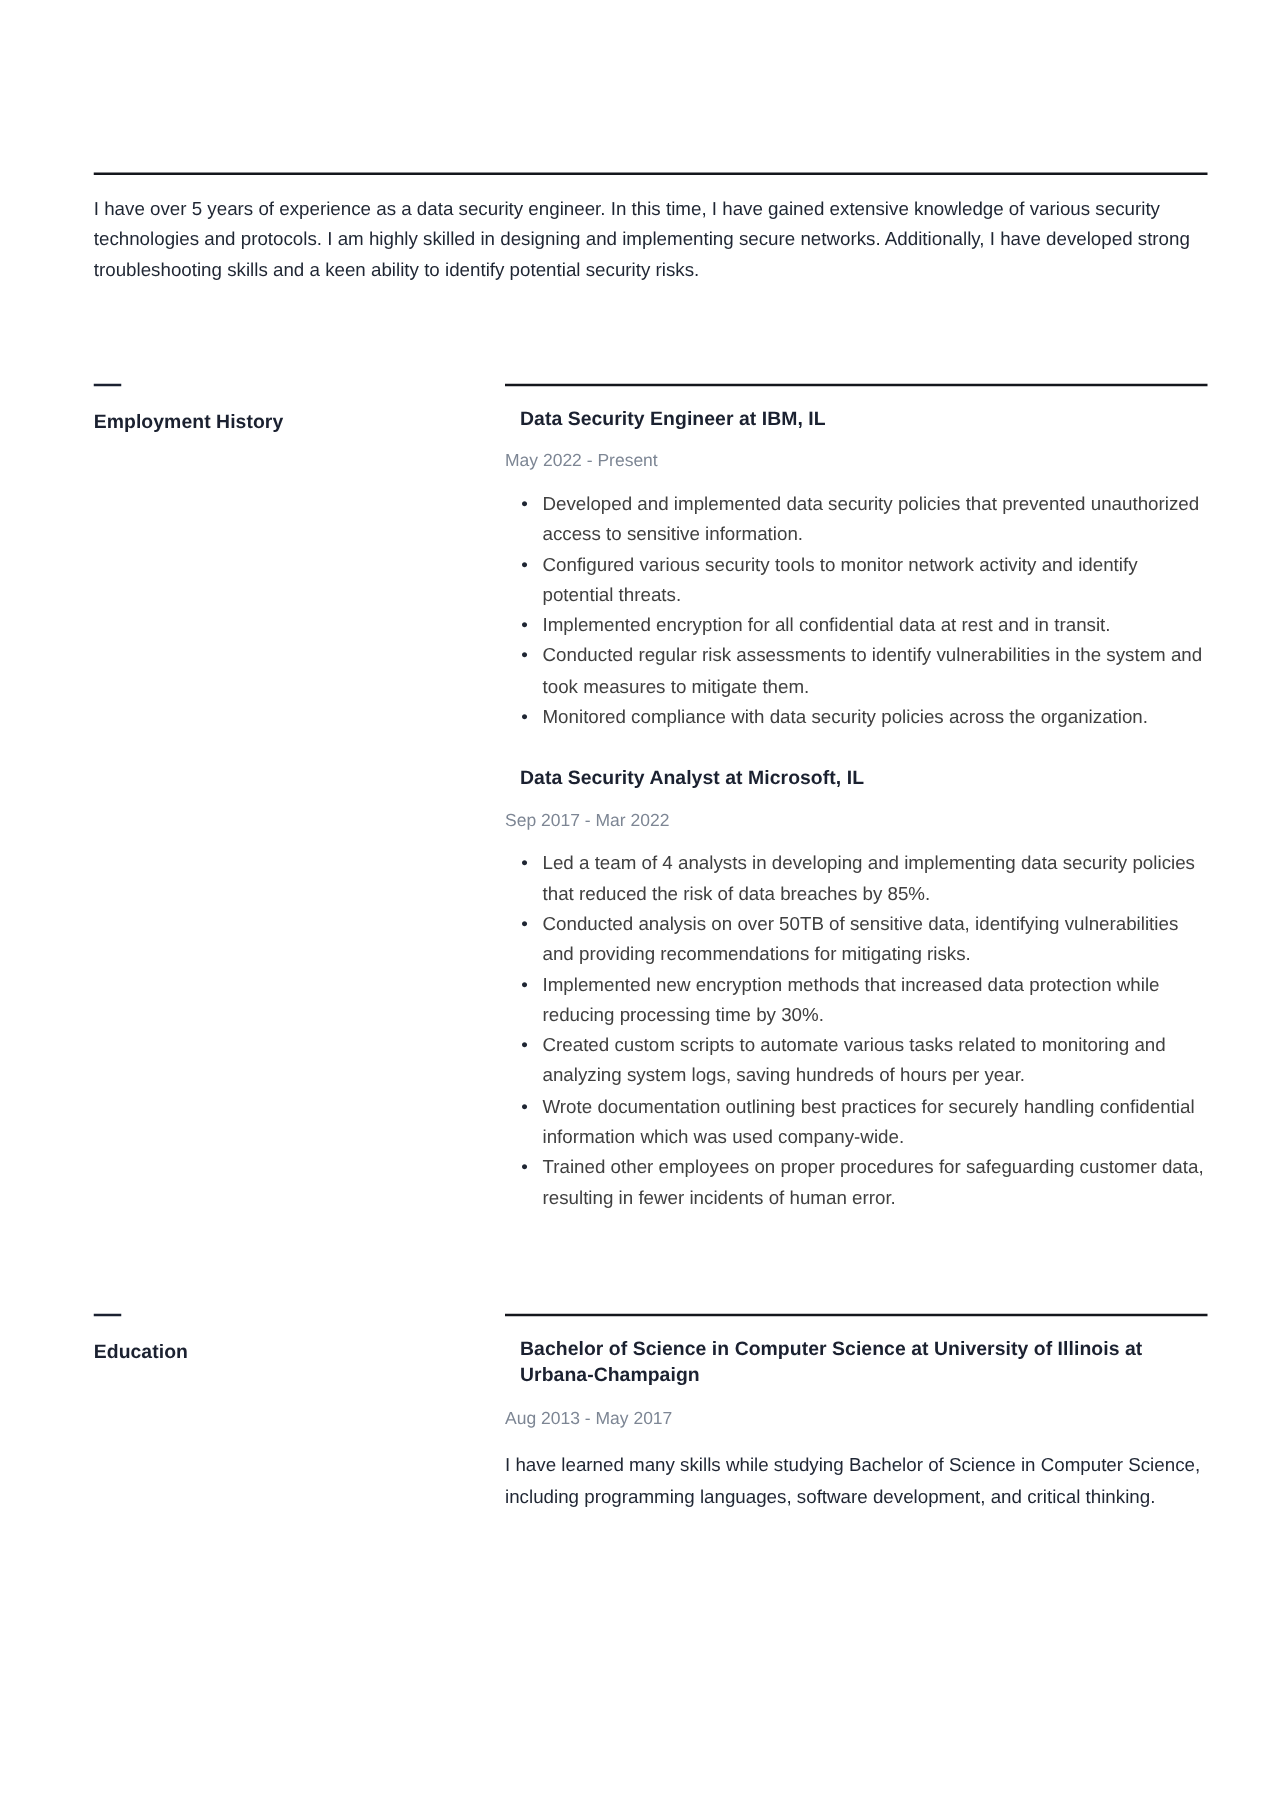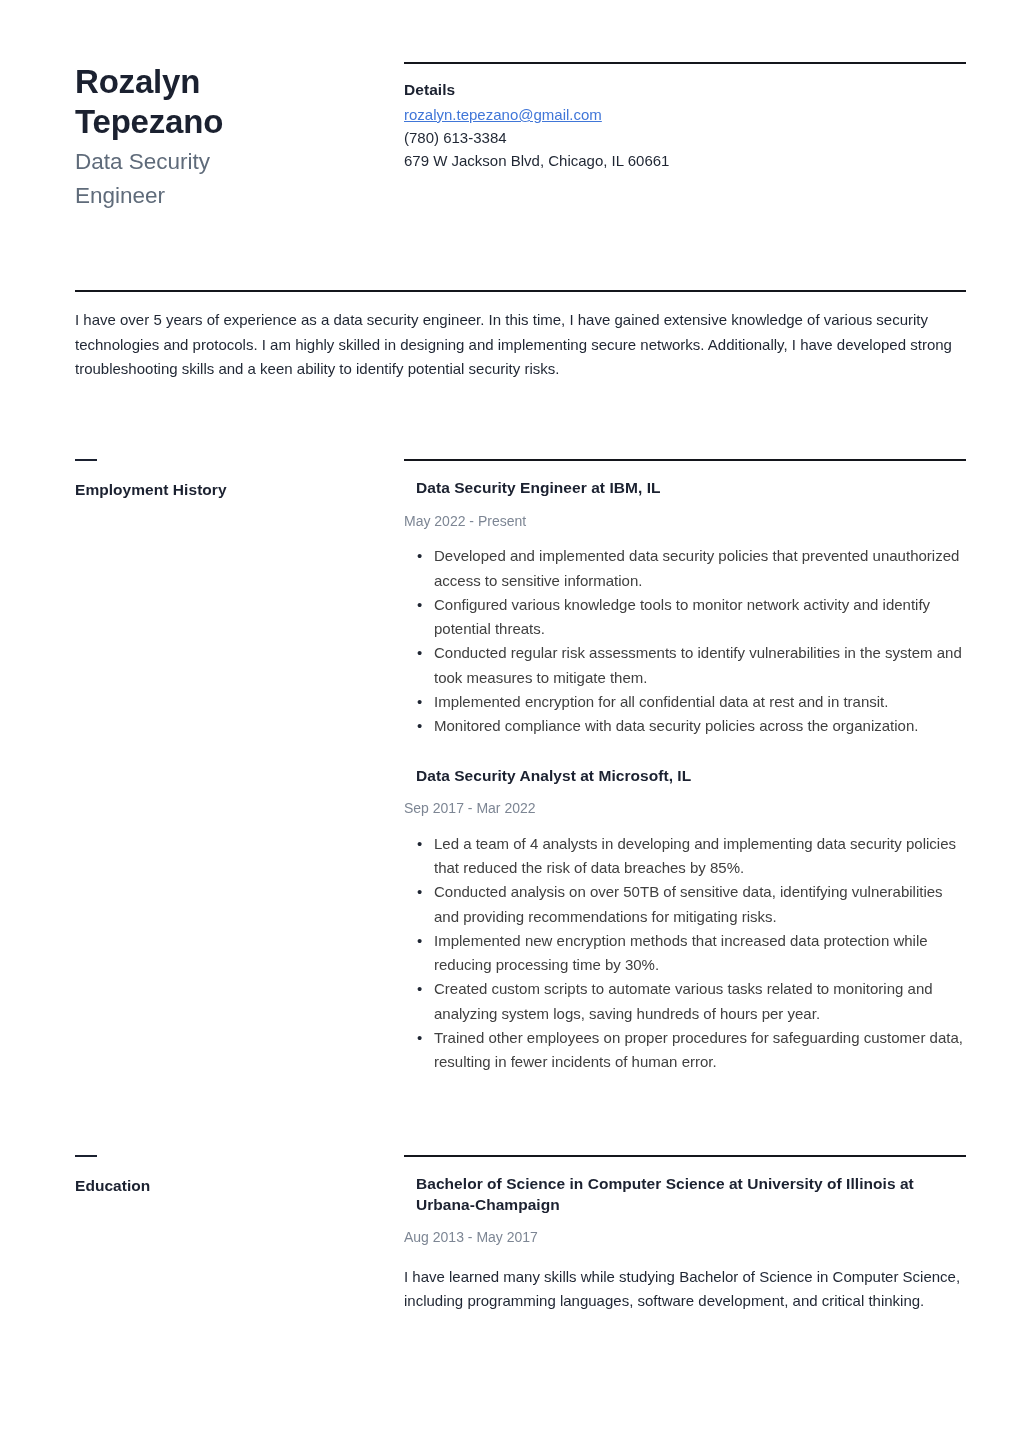"Rozalyn Tepezano" div.row { html: <div> <div> <h1>Rozalyn Tepezano</h1> <div>Data Security Engineer</div> </div> <div> <div></div> <div>Details</div> <div> <a>rozalyn.tepezano@gmail.com</a> </div> <div>(780) 613-3384</div> <div>679 W Jackson Blvd, Chicago, IL 60661</div> </div> </div> -> none }
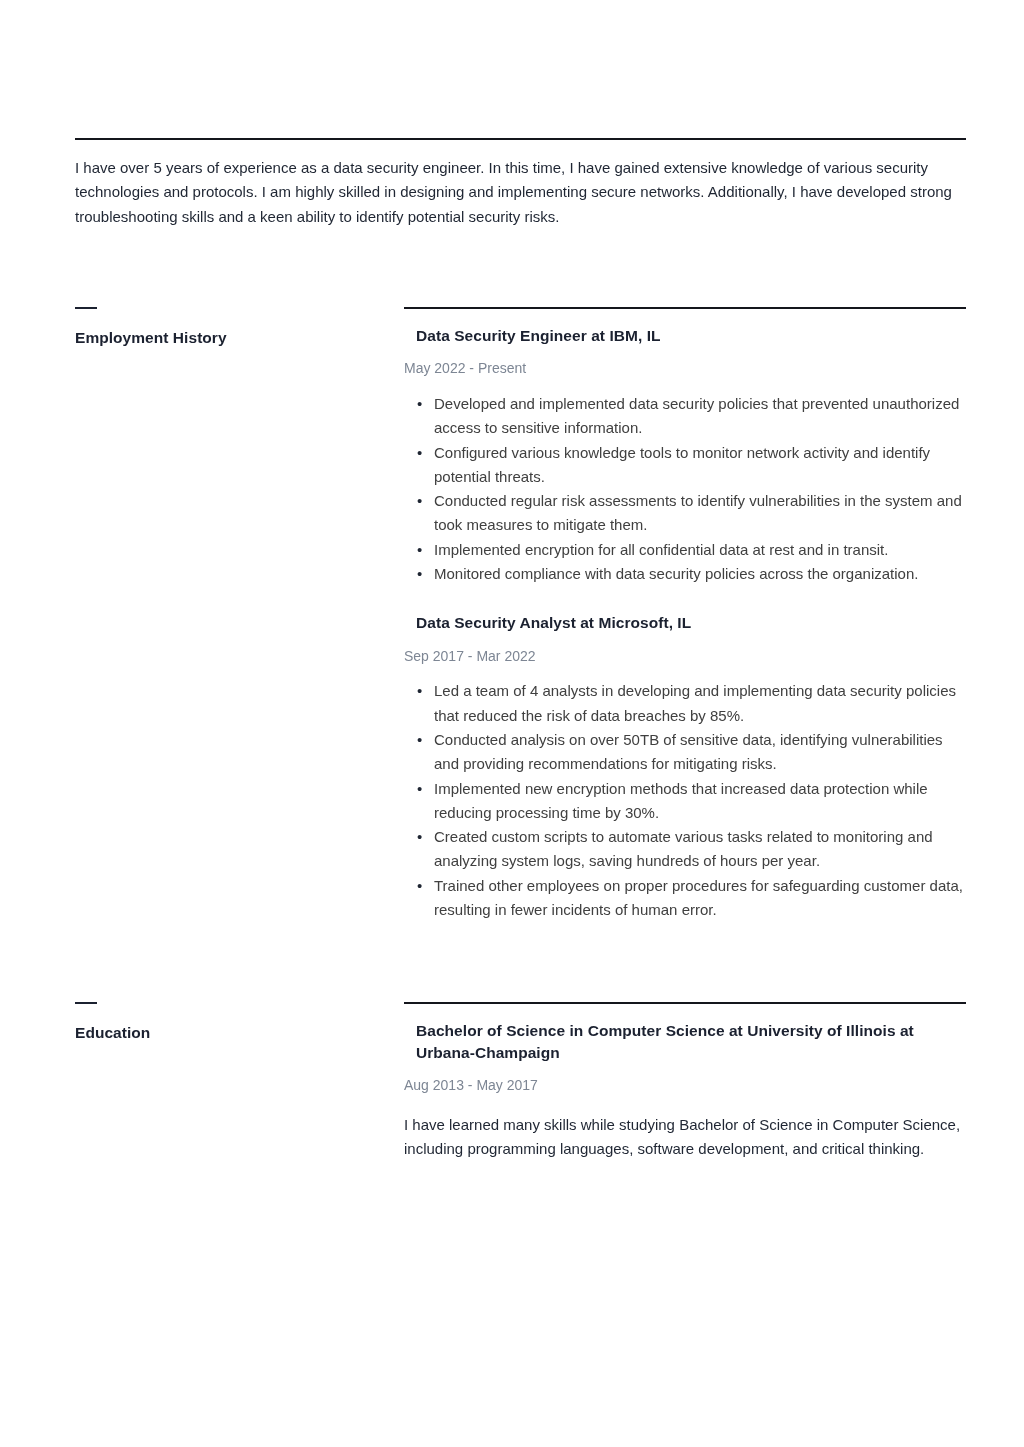"Configured various knowledge tools to" li { text: knowledge -> security }
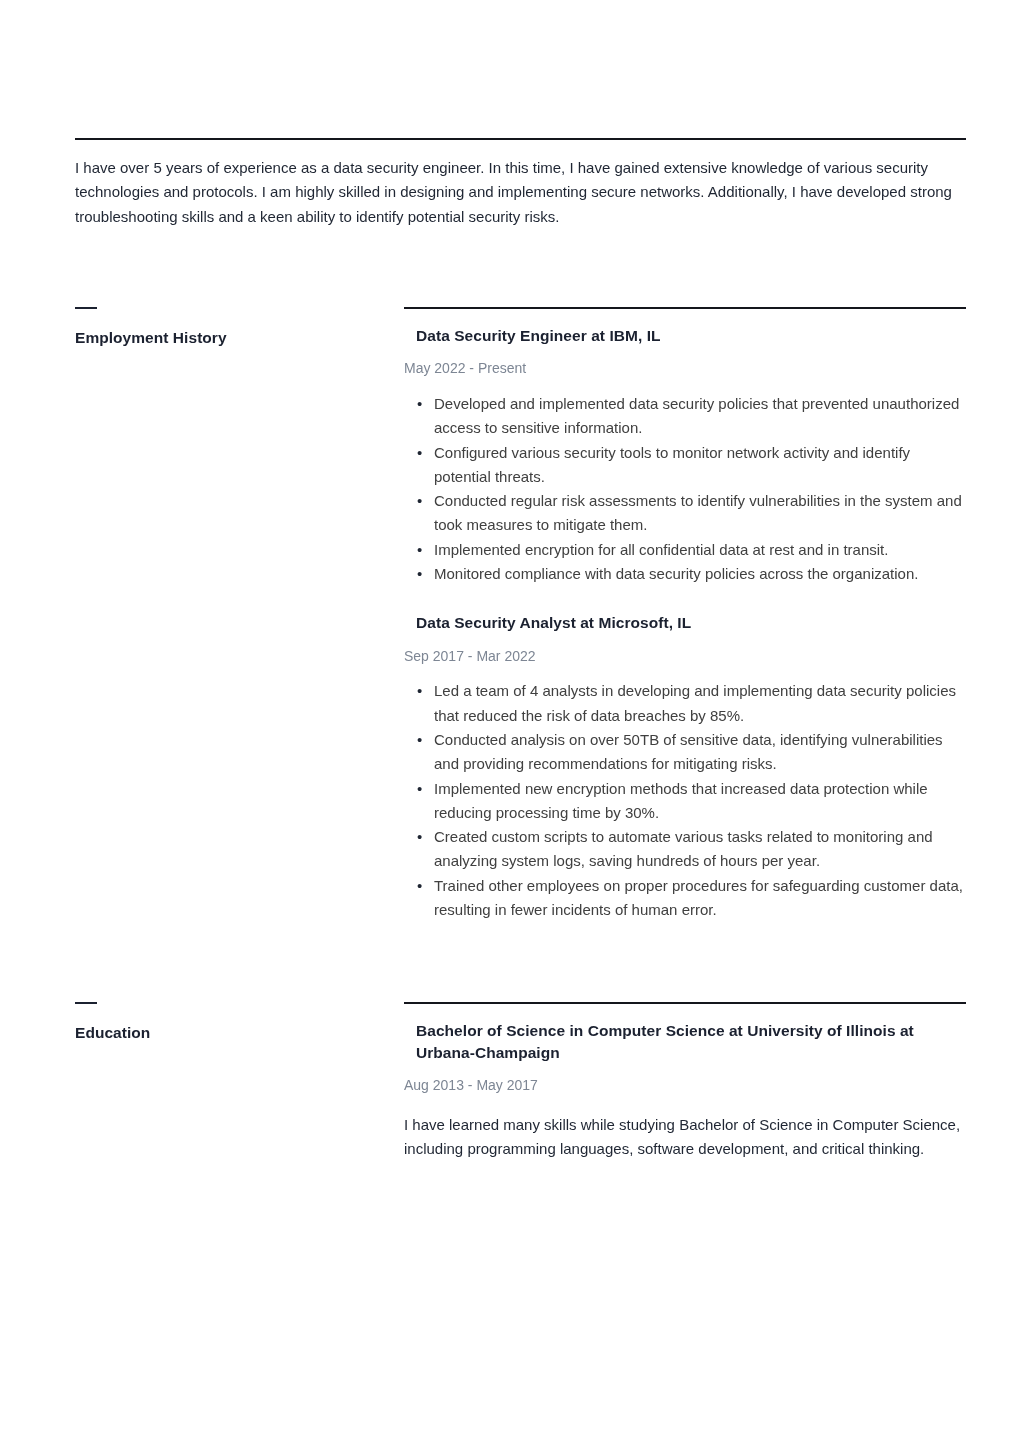"Conducted regular risk assessments to" li { order: before "Implemented encryption for all" -> after "Implemented encryption for all" }
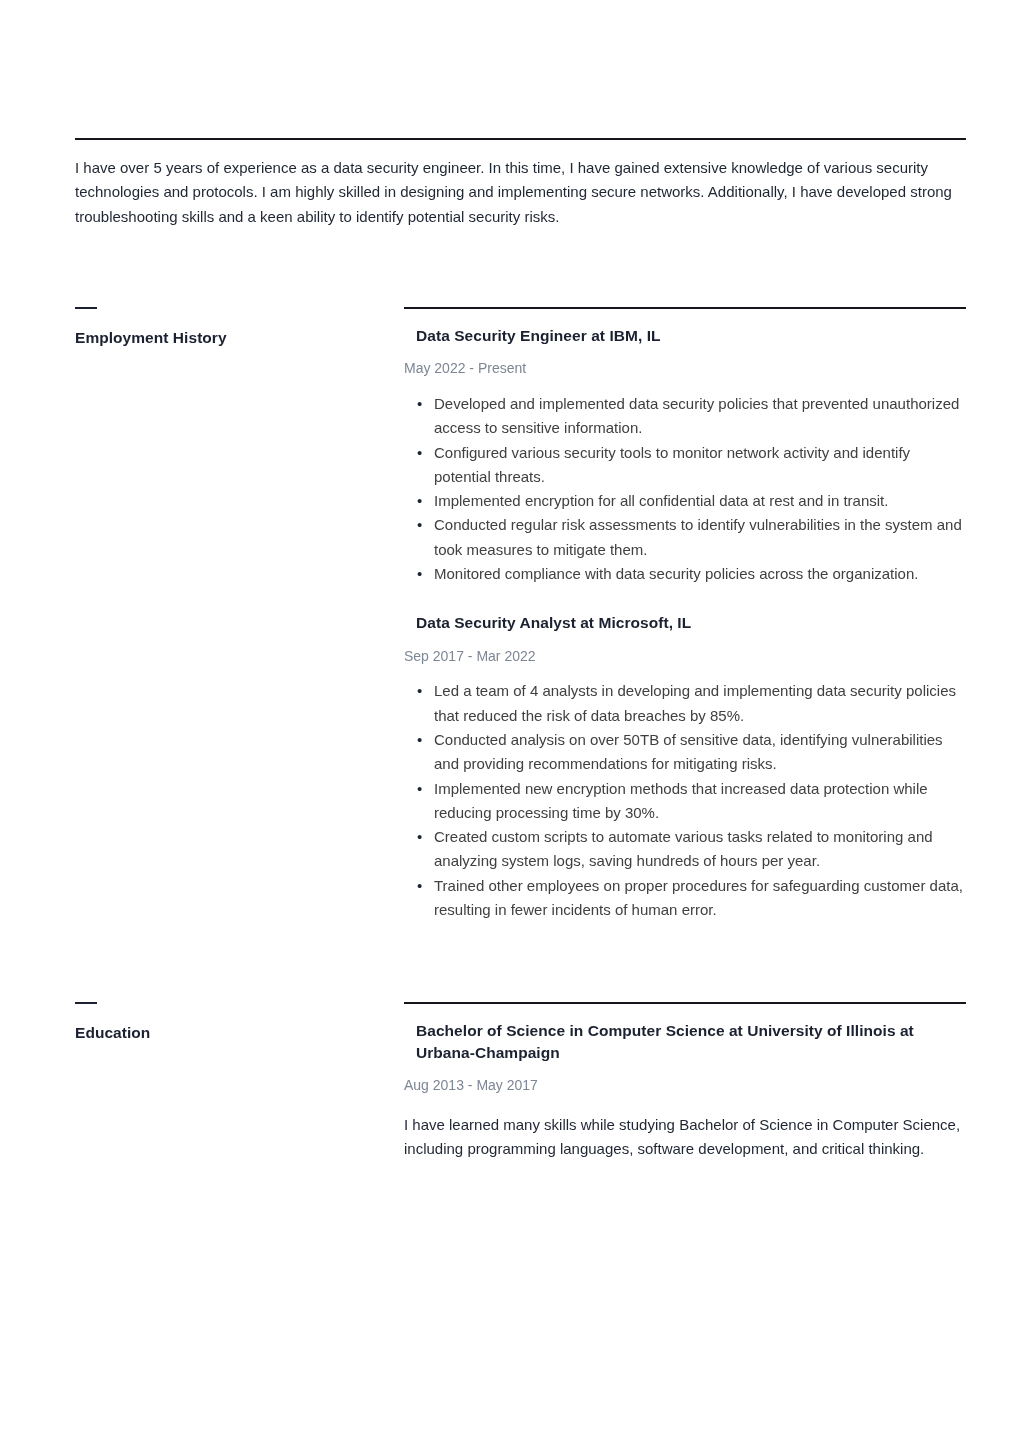"Wrote documentation outlining best" li { html: none -> <li>Wrote documentation outlining best practices for securely handling confidential information which was used company-wide.</li> }
